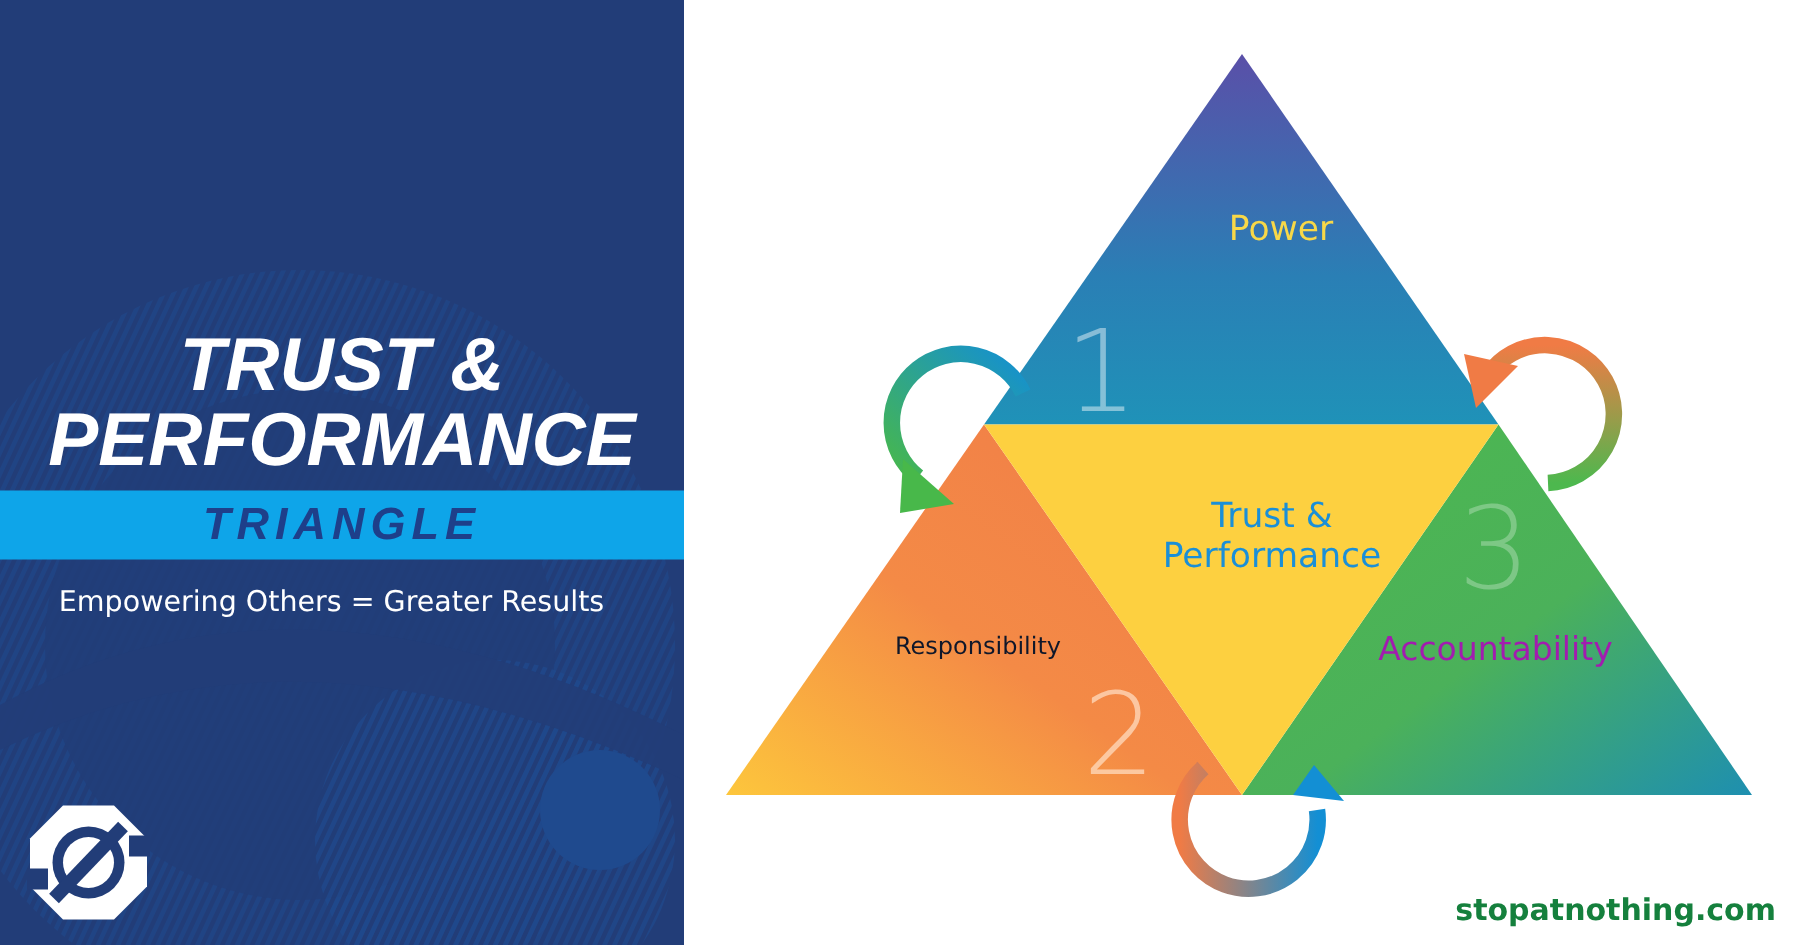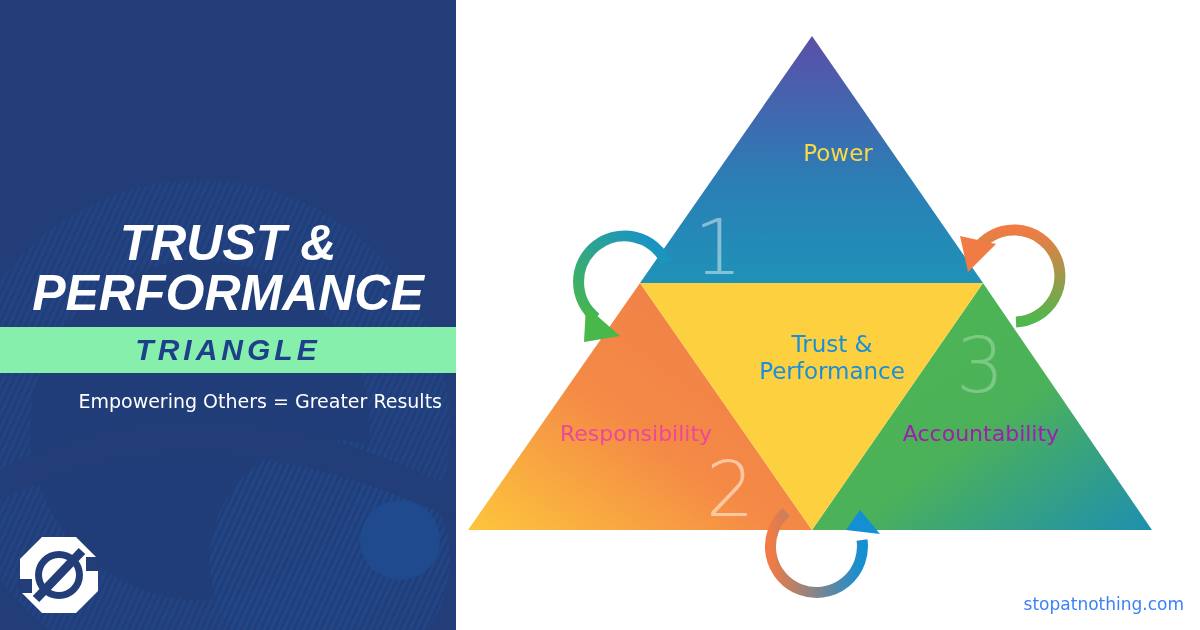"Power" .diagram { left: 436px -> 452px }
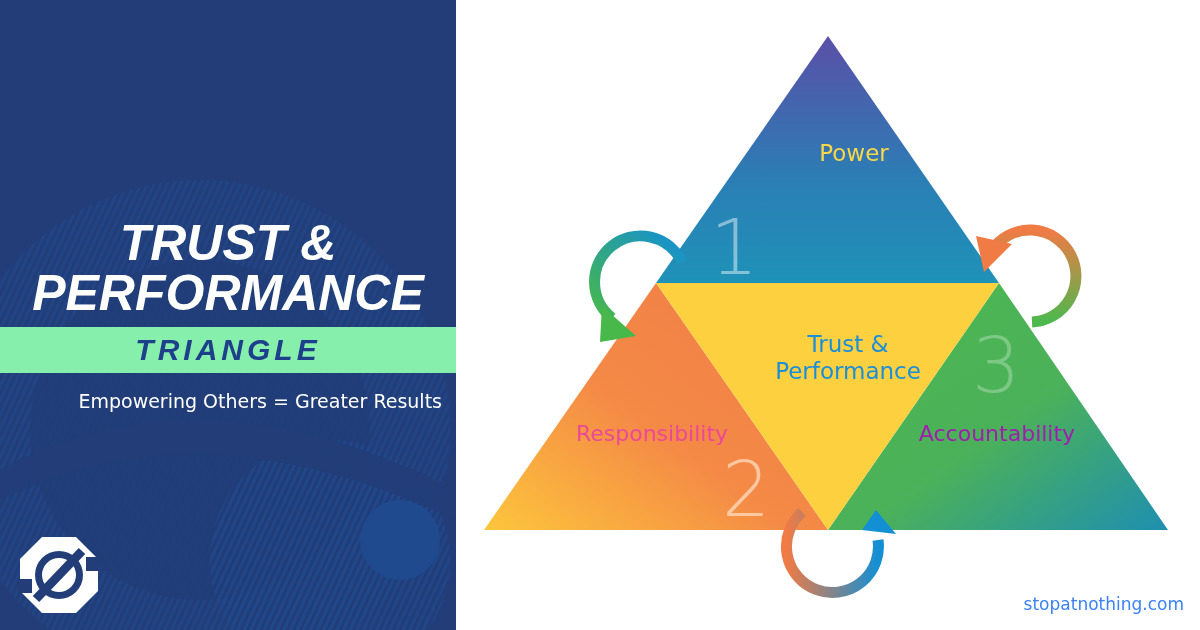"TRIANGLE" .yellow-band { background: #86efac -> #0ea5e9 }
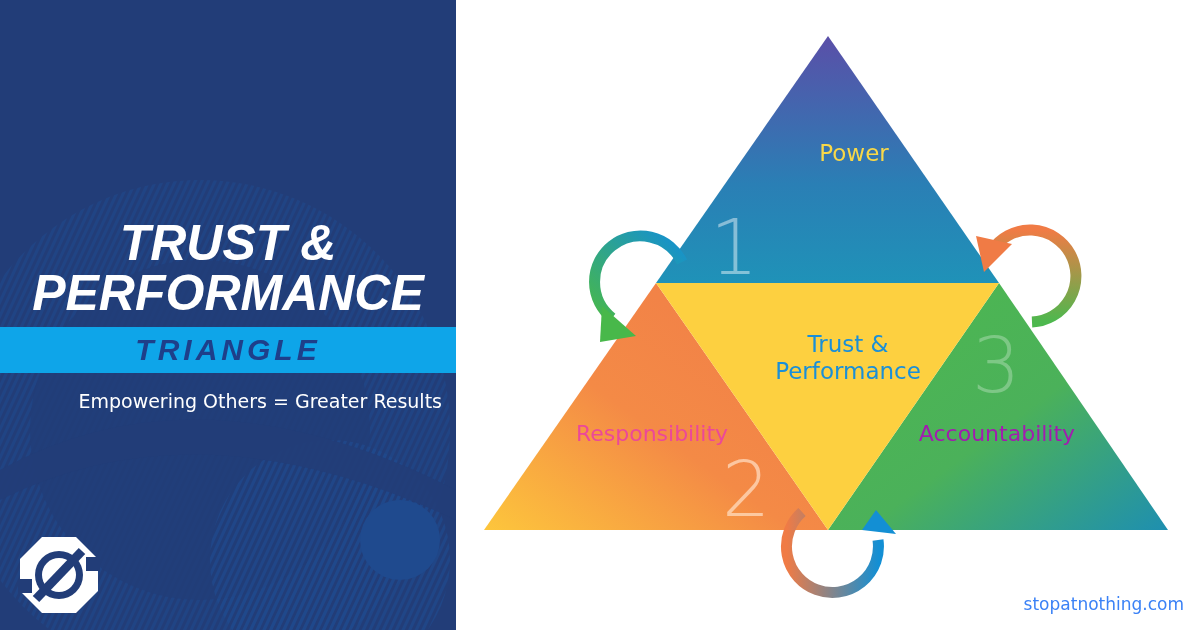"Empowering Others = Greater Results" .tagline { text-align: right -> center }
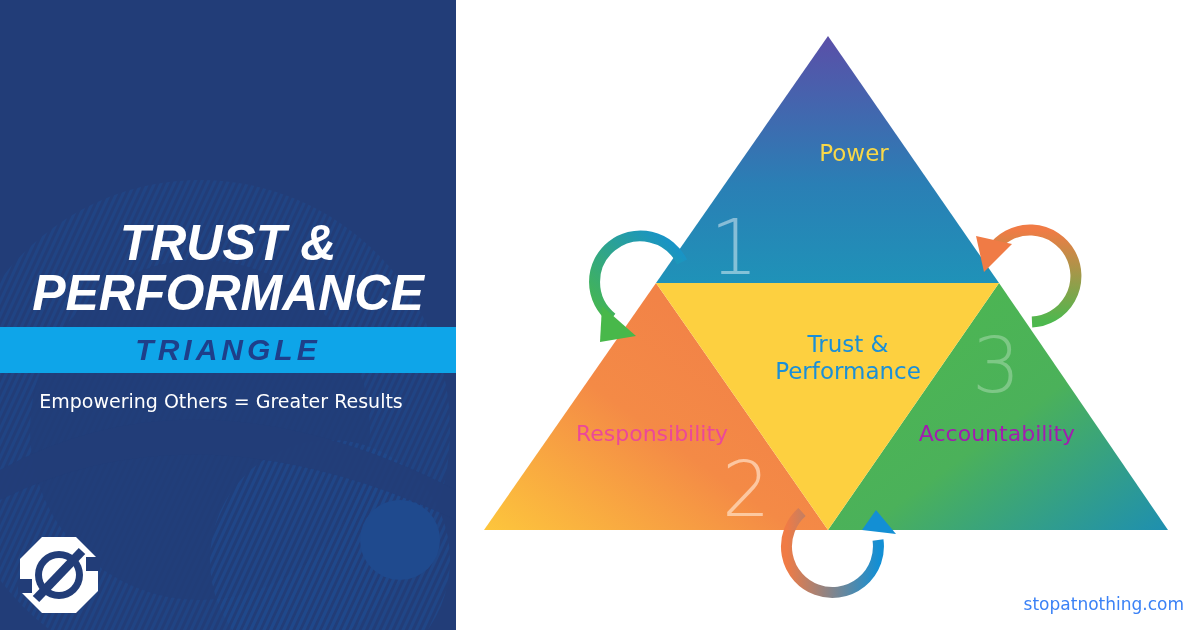"Responsibility" .lbl-resp { color: #ec4899 -> #0f172a; font-size: 22px -> 16px }
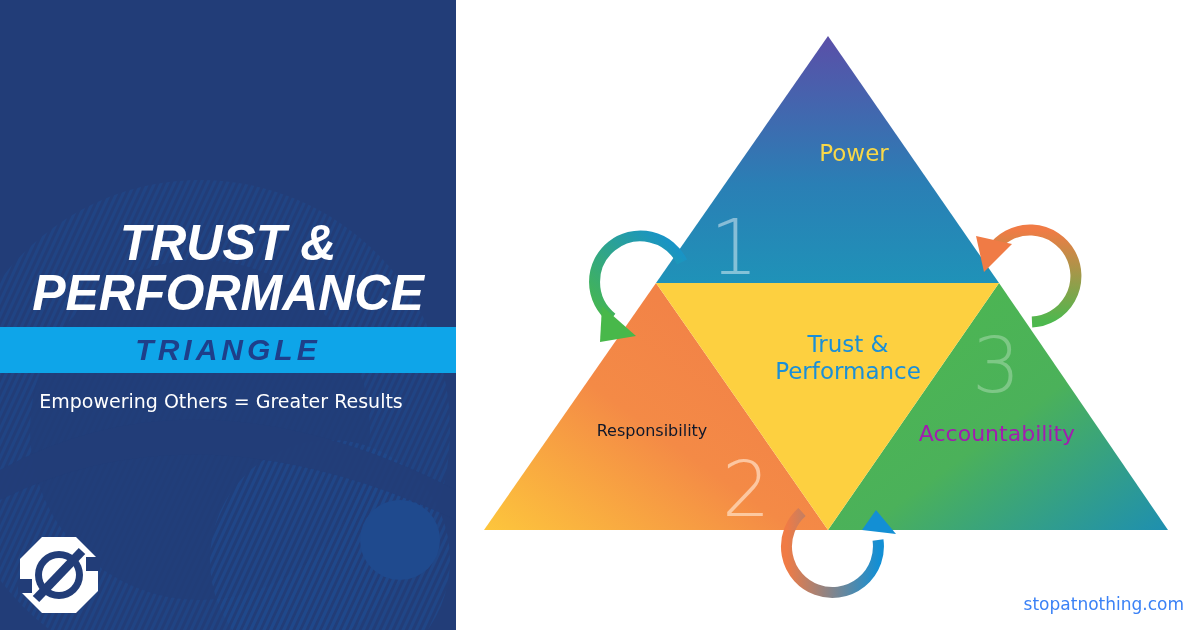"stopatnothing.com" .site { color: #3b82f6 -> #15803d; font-size: 17px -> 20px; font-weight: normal -> bold }
